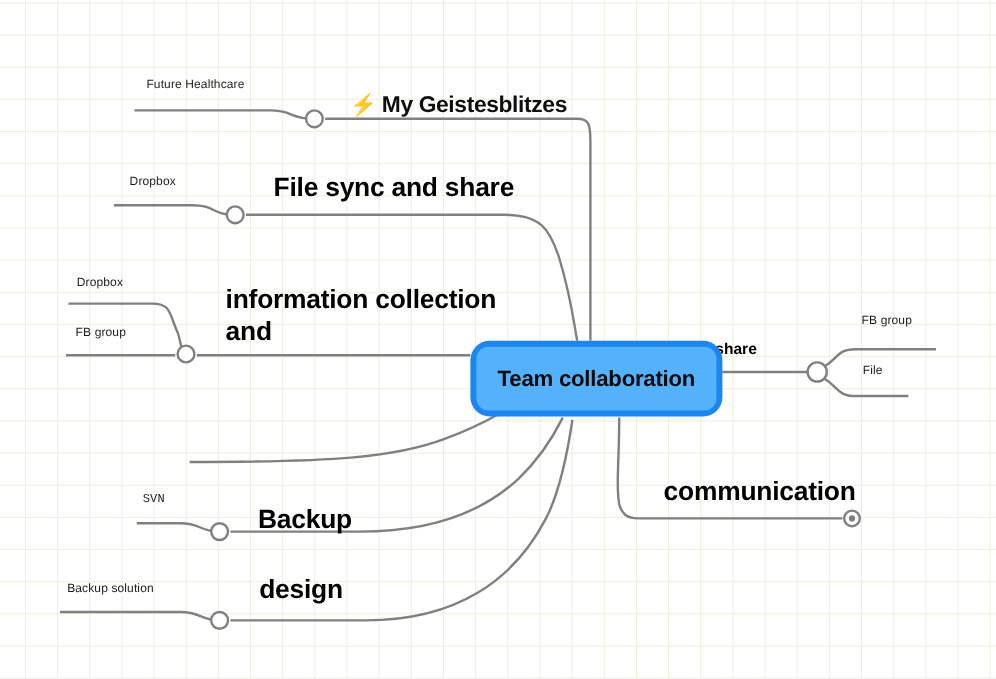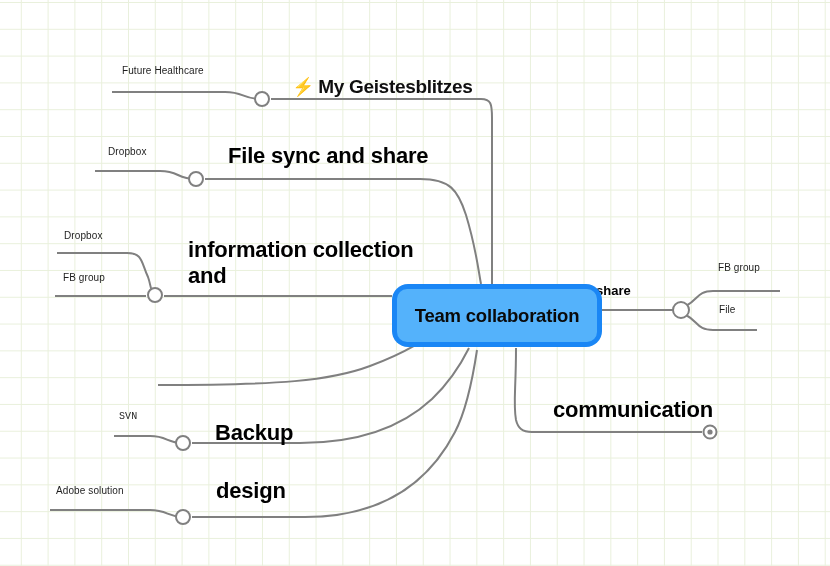"Adobe solution" div.node-label { text: Adobe -> Backup }
